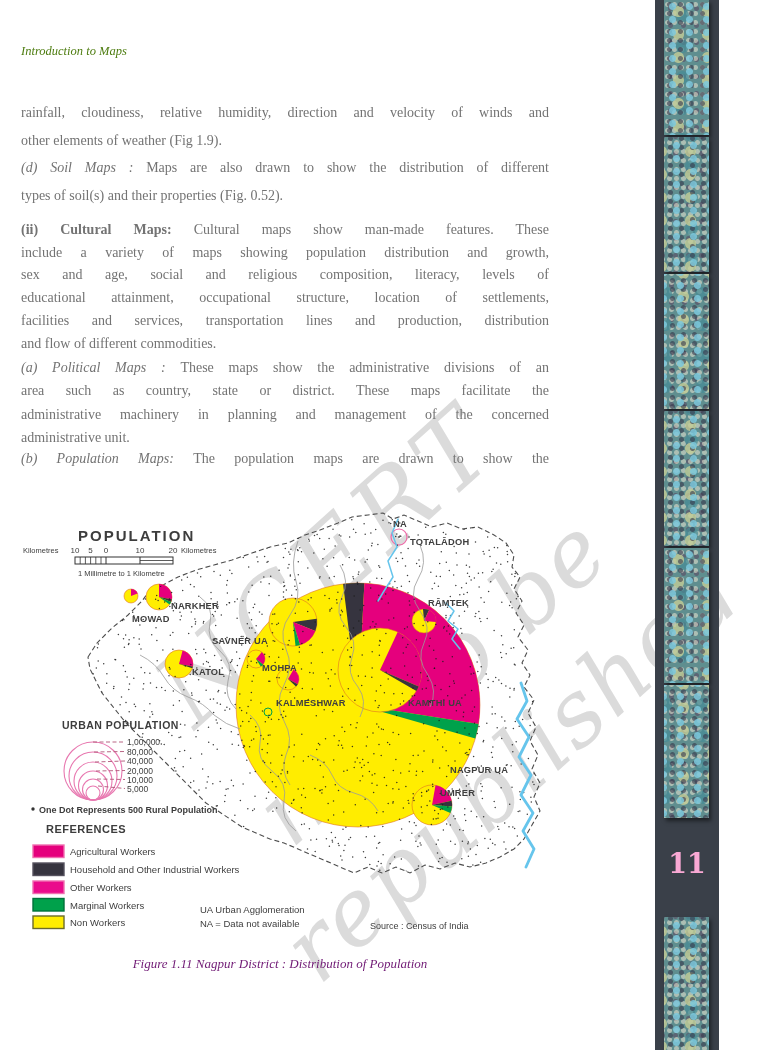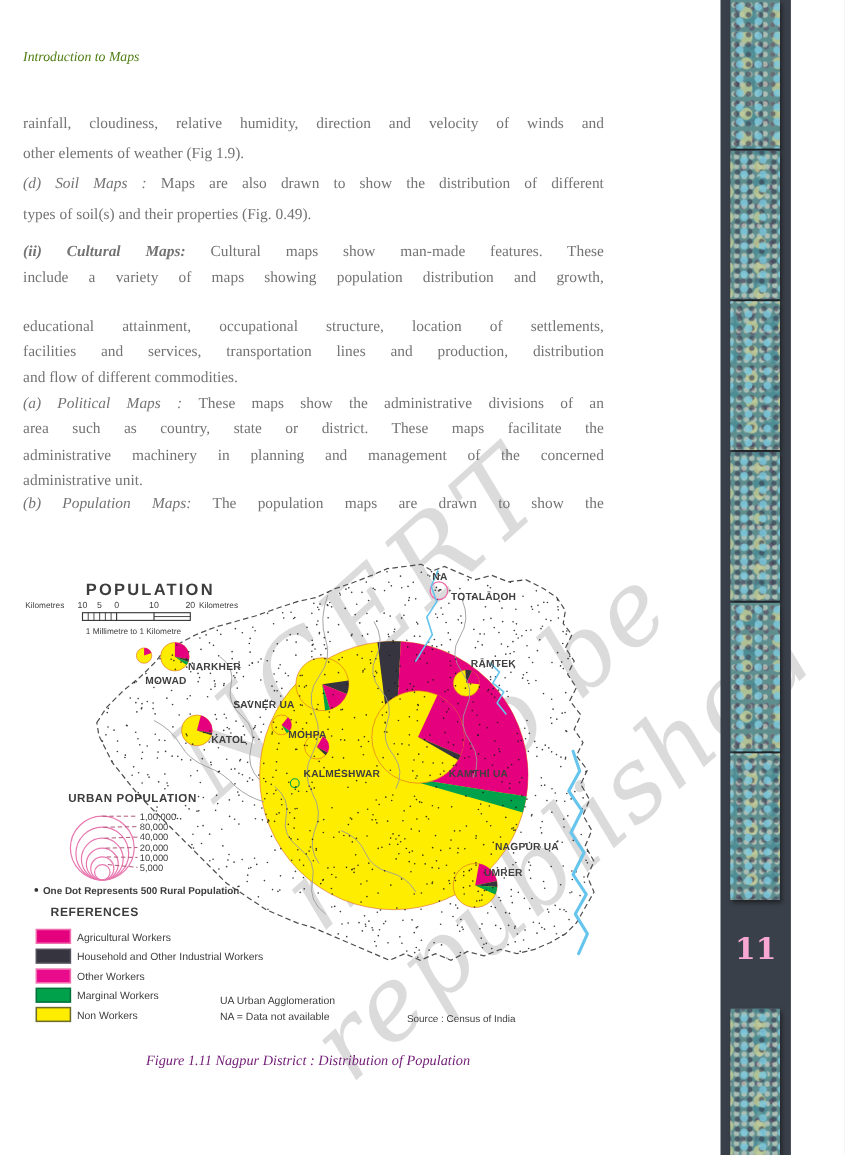"types of soil(s) and their" div.bline { text: 0.49 -> 0.52 }
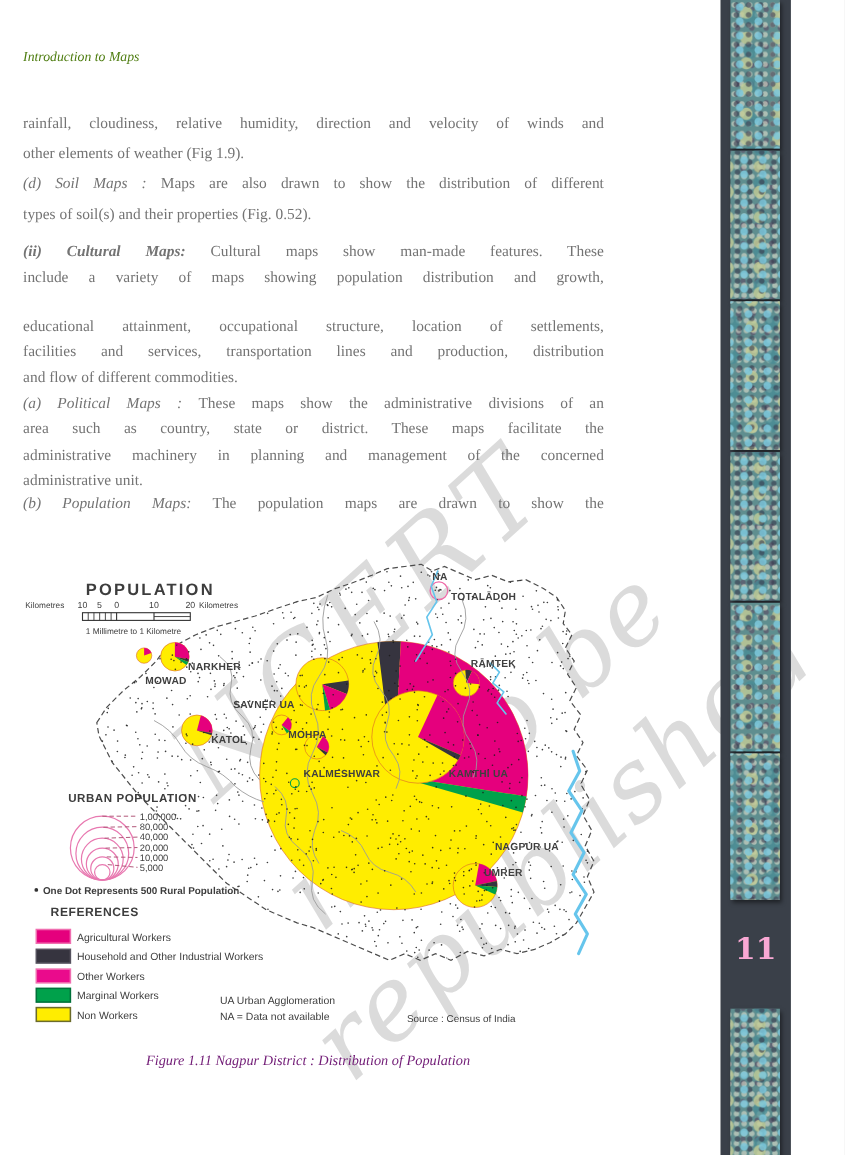"(ii) Cultural Maps:" .lead-b { font-style: italic -> none }
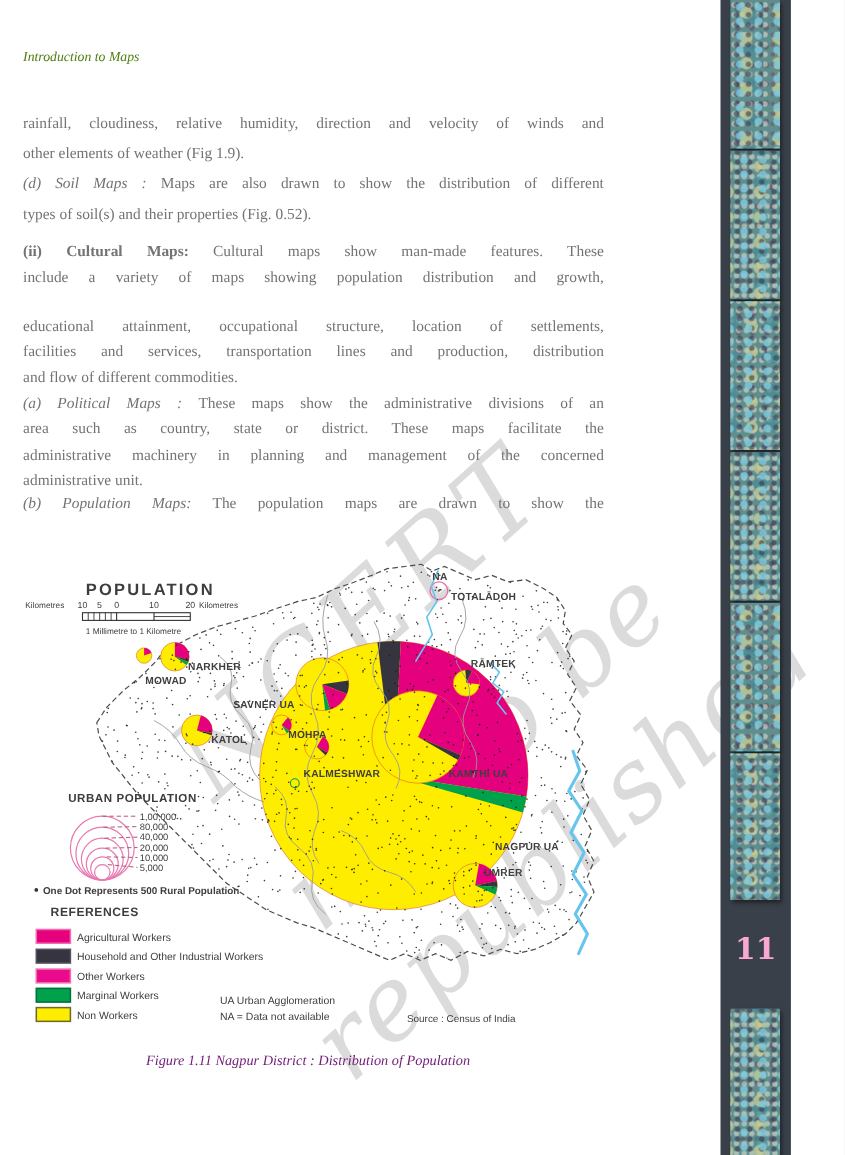"sex and age, social and" div.bline { html: none -> <div>sex and age, social and religious composition, literacy, levels of</div> }
